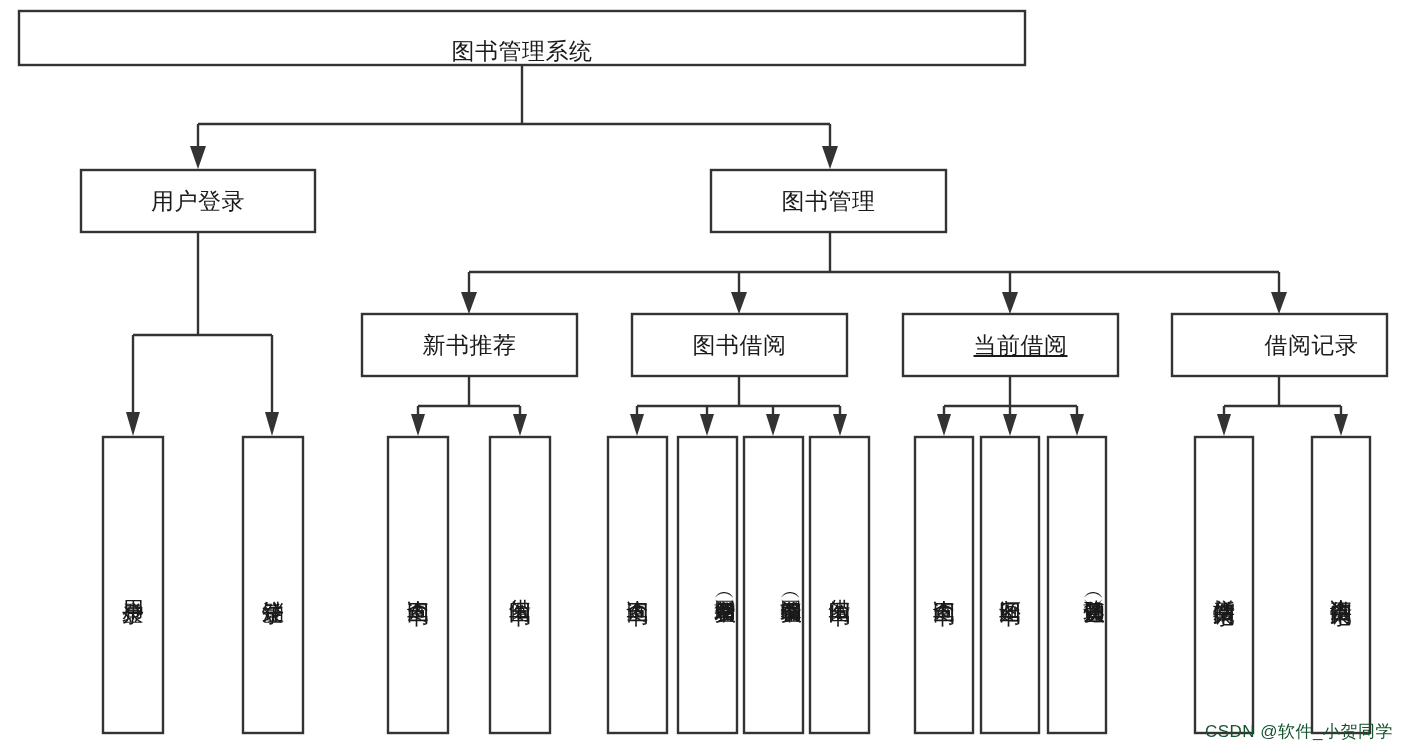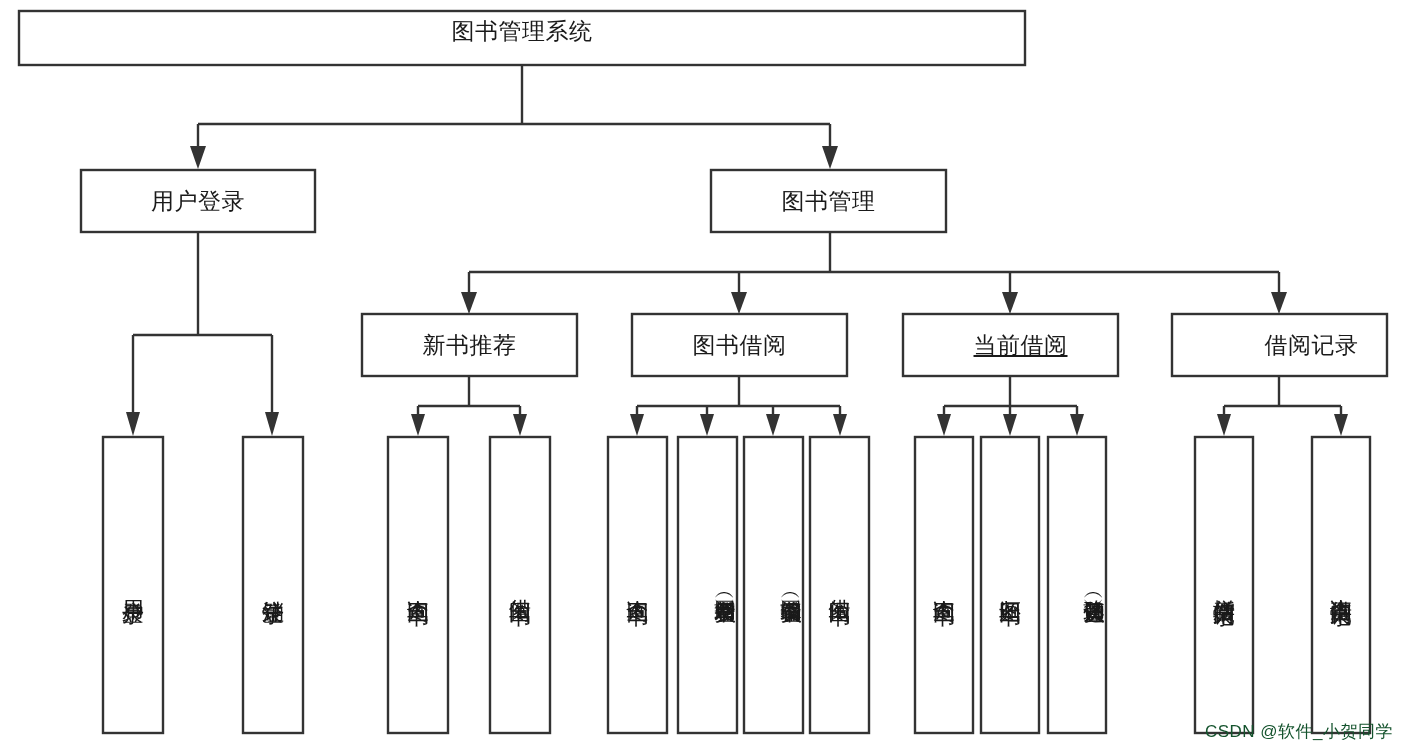"图书管理系统" div.node-label { top: 4px -> 24px }
